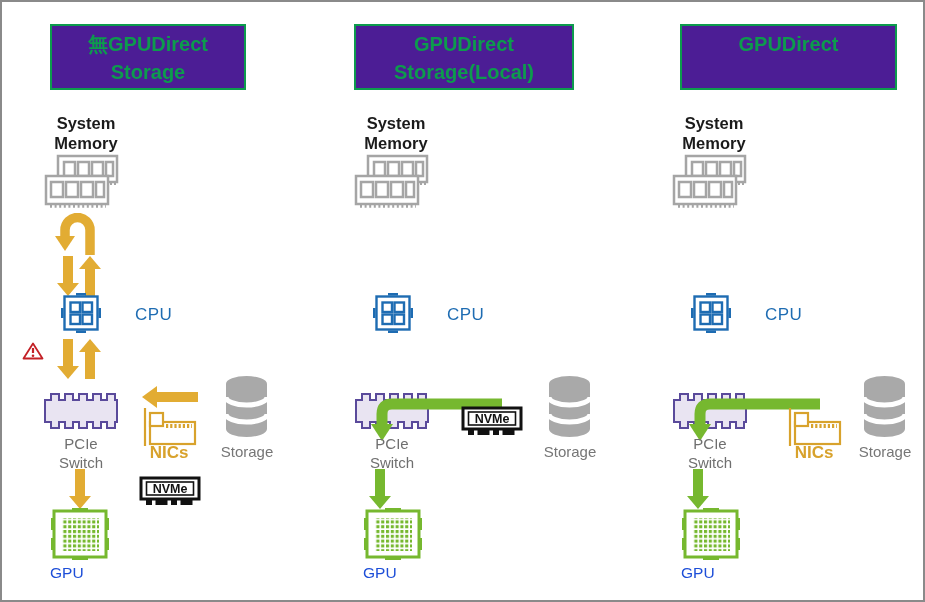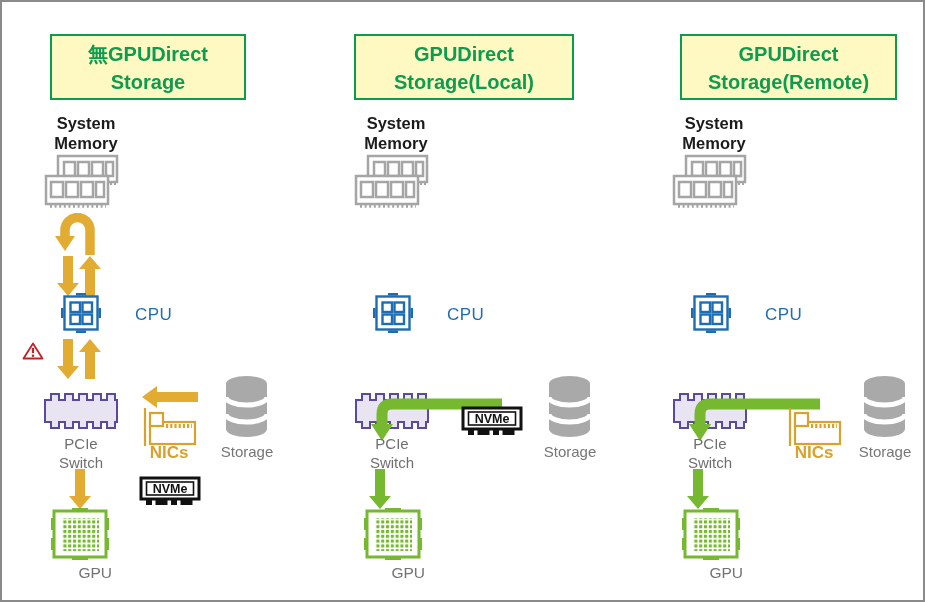"無GPUDirect" .title-box { background: #fef9c3 -> #4c1d95; margin-top: 10px -> none }
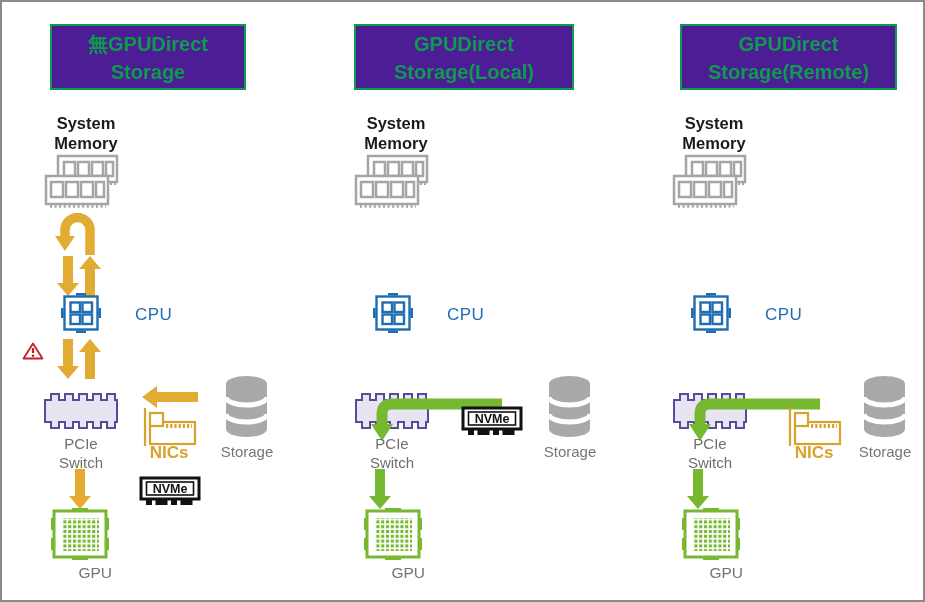"Storage(Remote)" div { html: <div>Storage(Remote)</div> -> none }
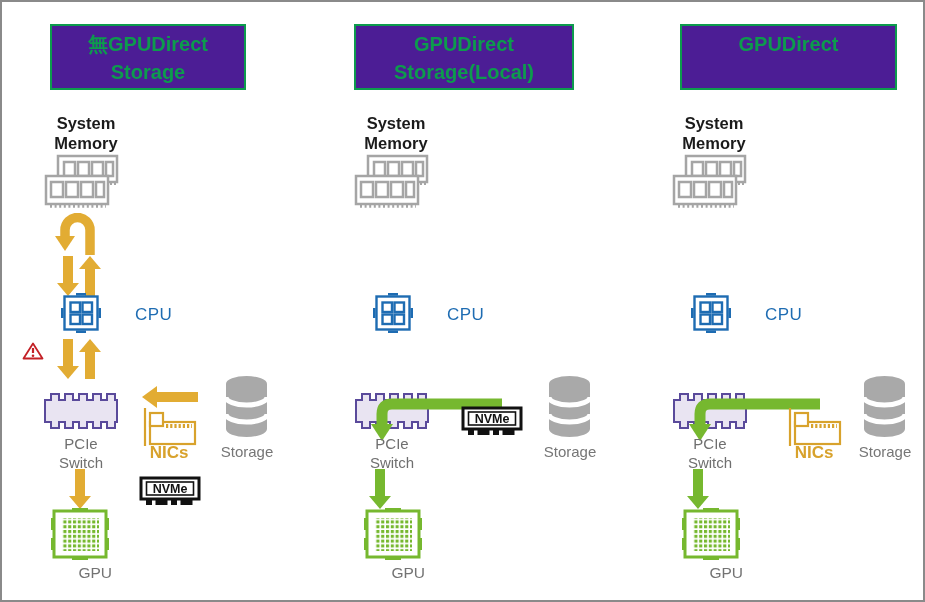"GPU" .gpu-label { color: #737373 -> #1d4ed8; text-align: right -> left }
